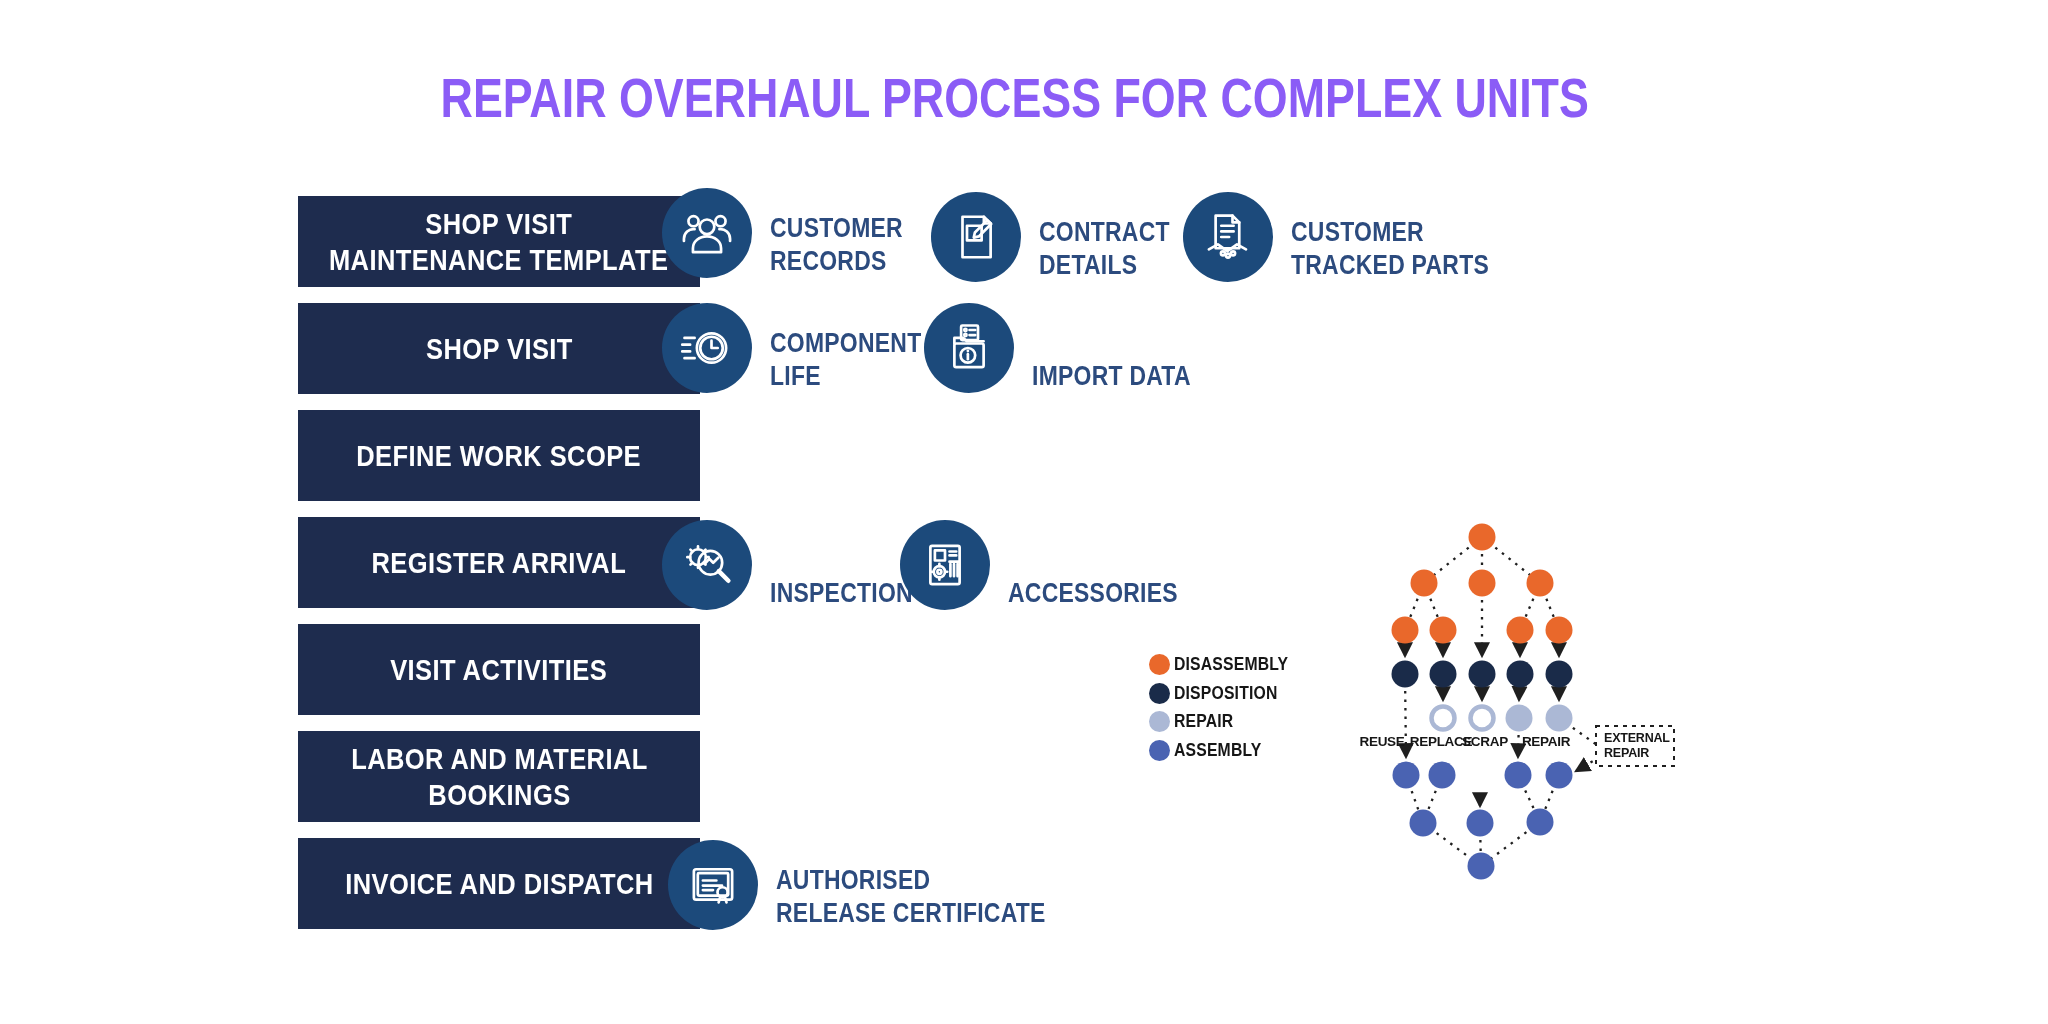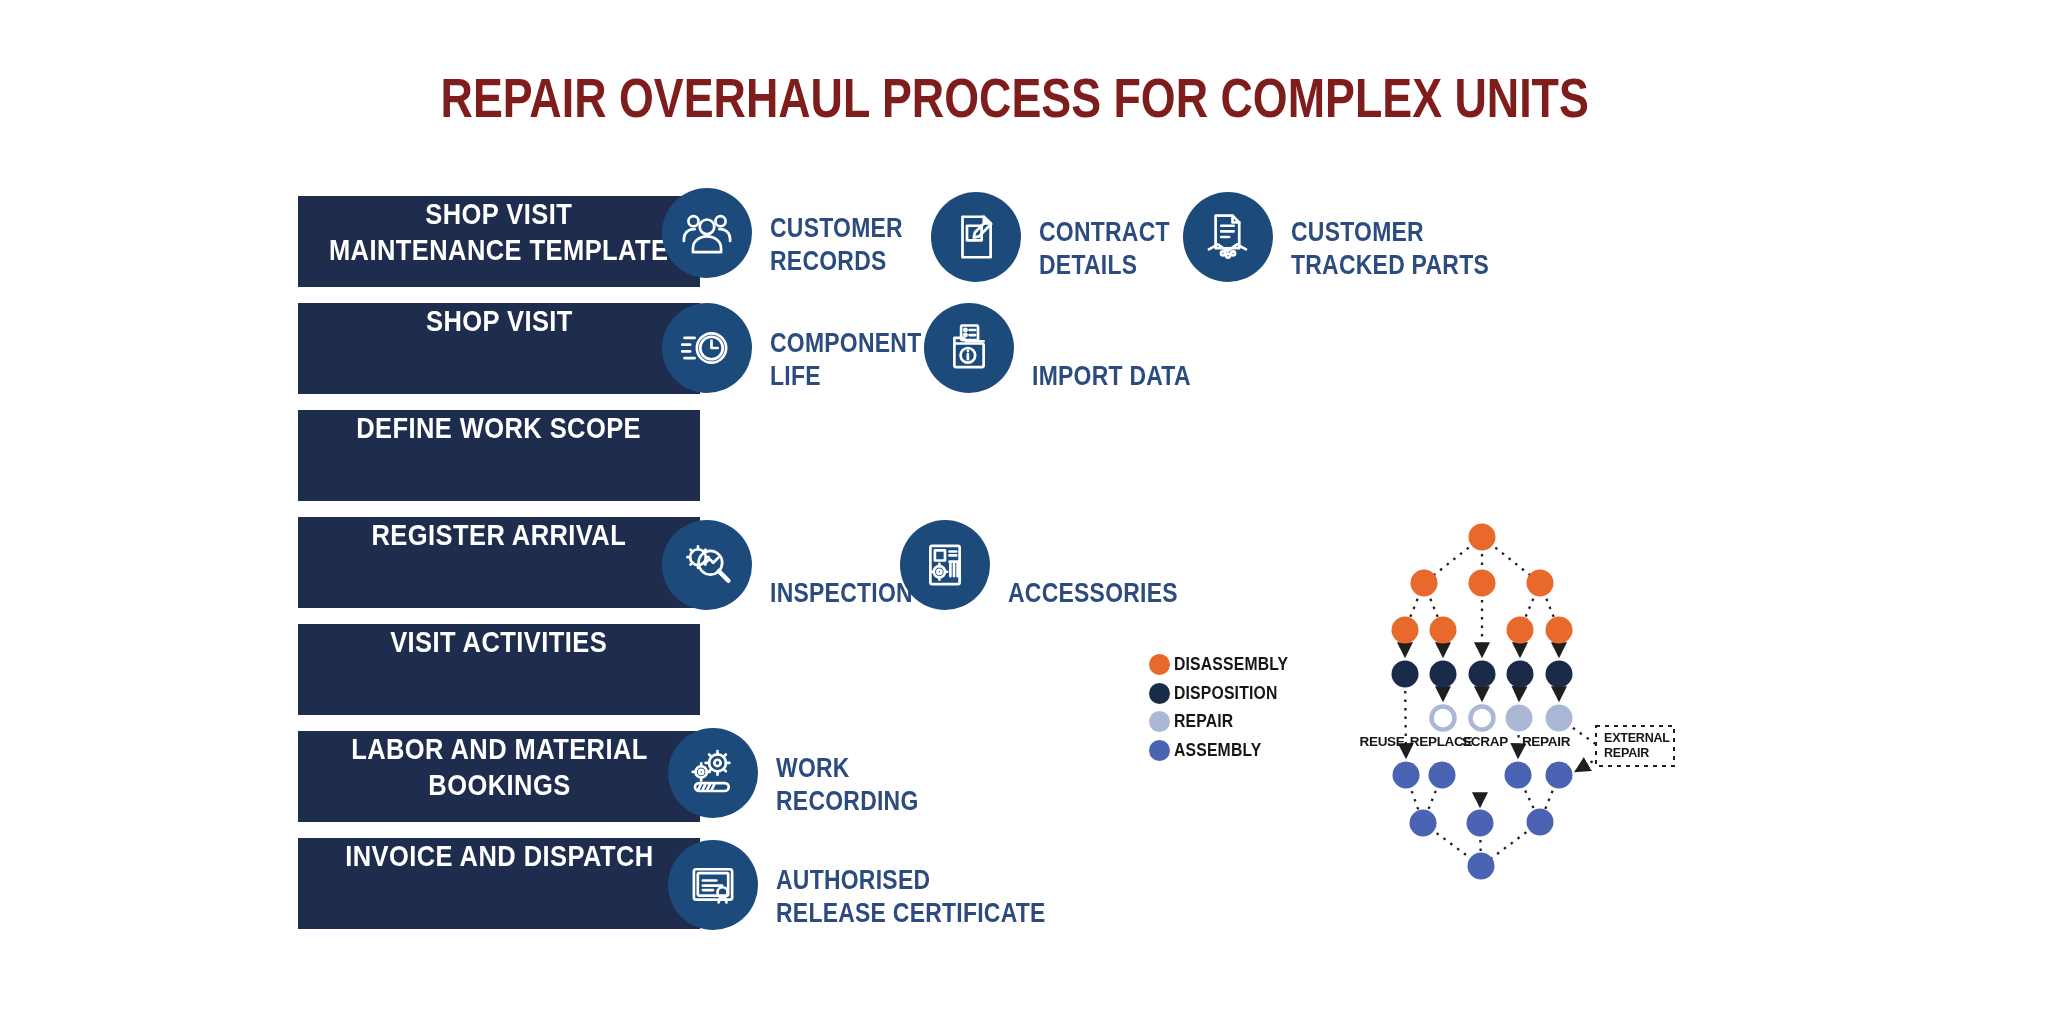"REPAIR OVERHAUL PROCESS FOR COMPLEX" .page-title { color: #7f1d1d -> #8b5cf6 }
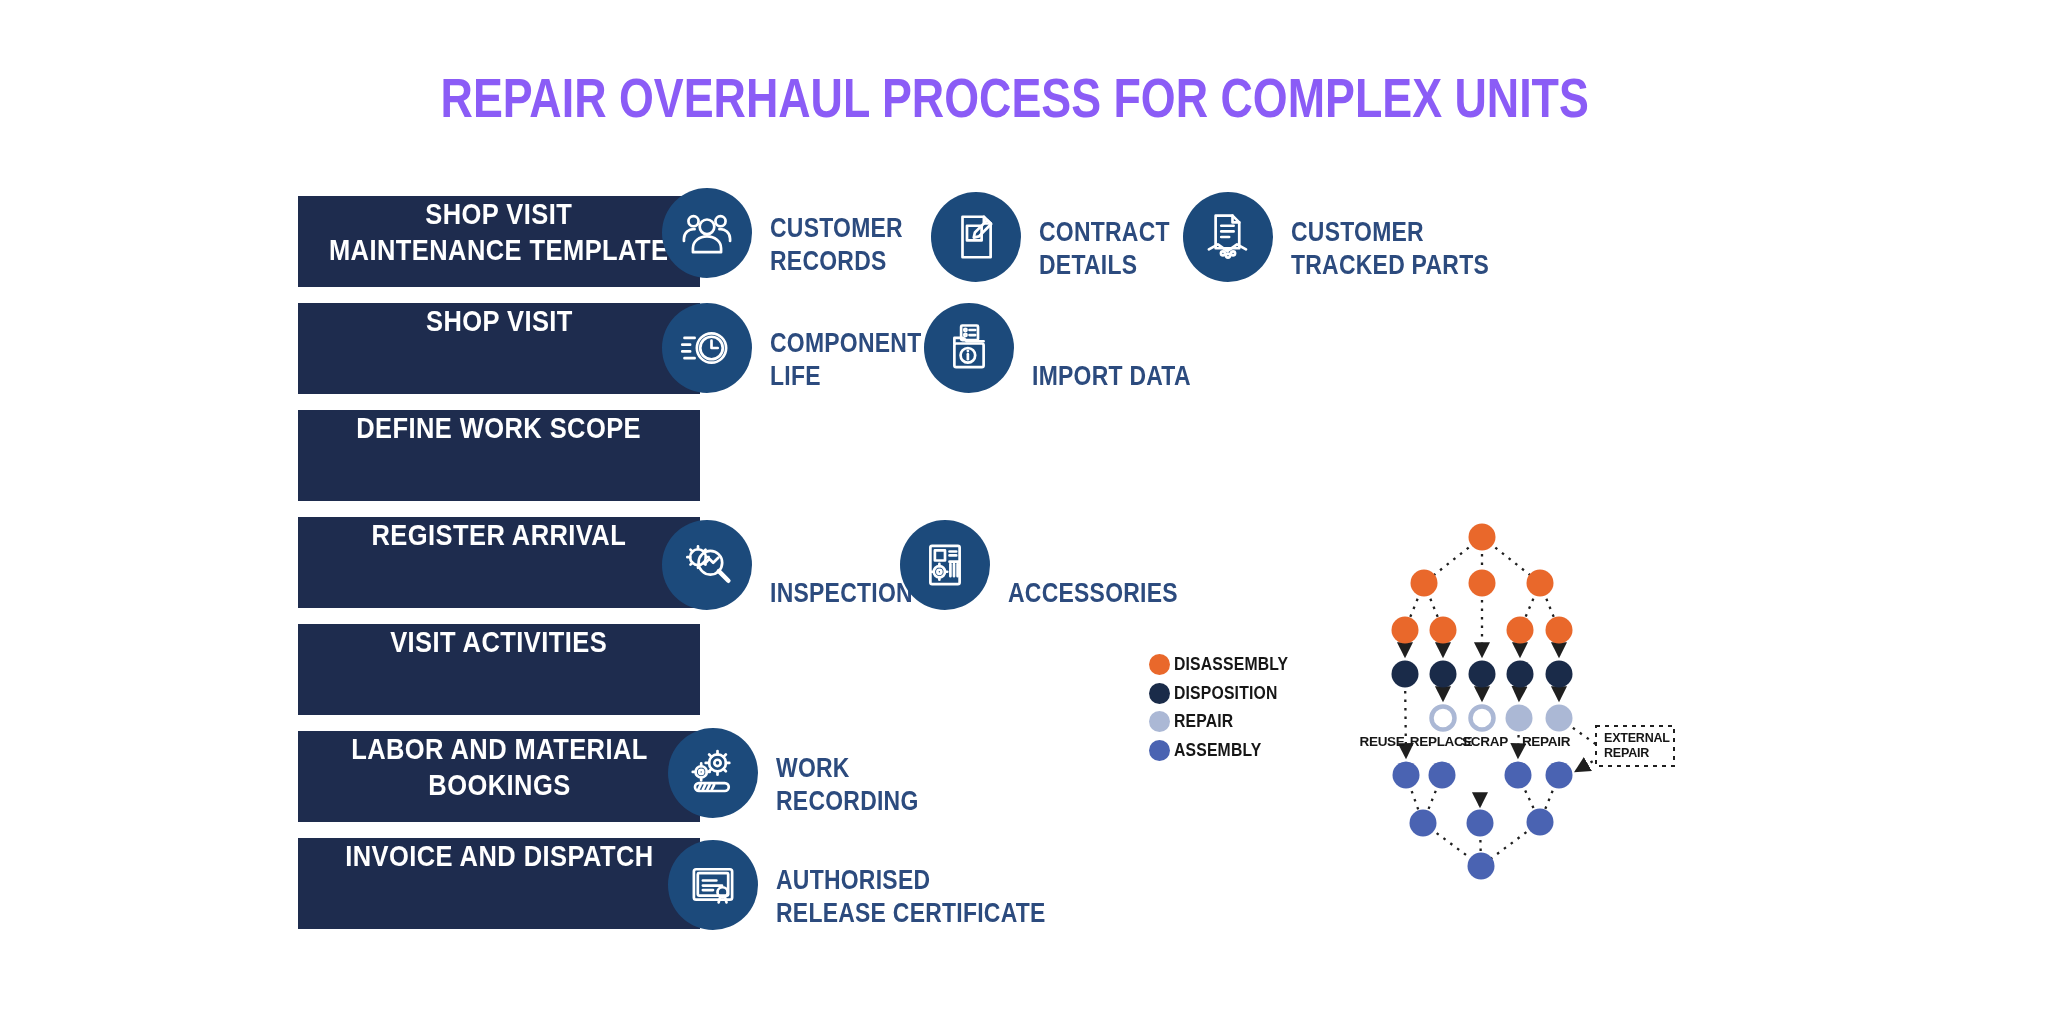"SHOP VISIT" .process-box { align-items: none -> center }
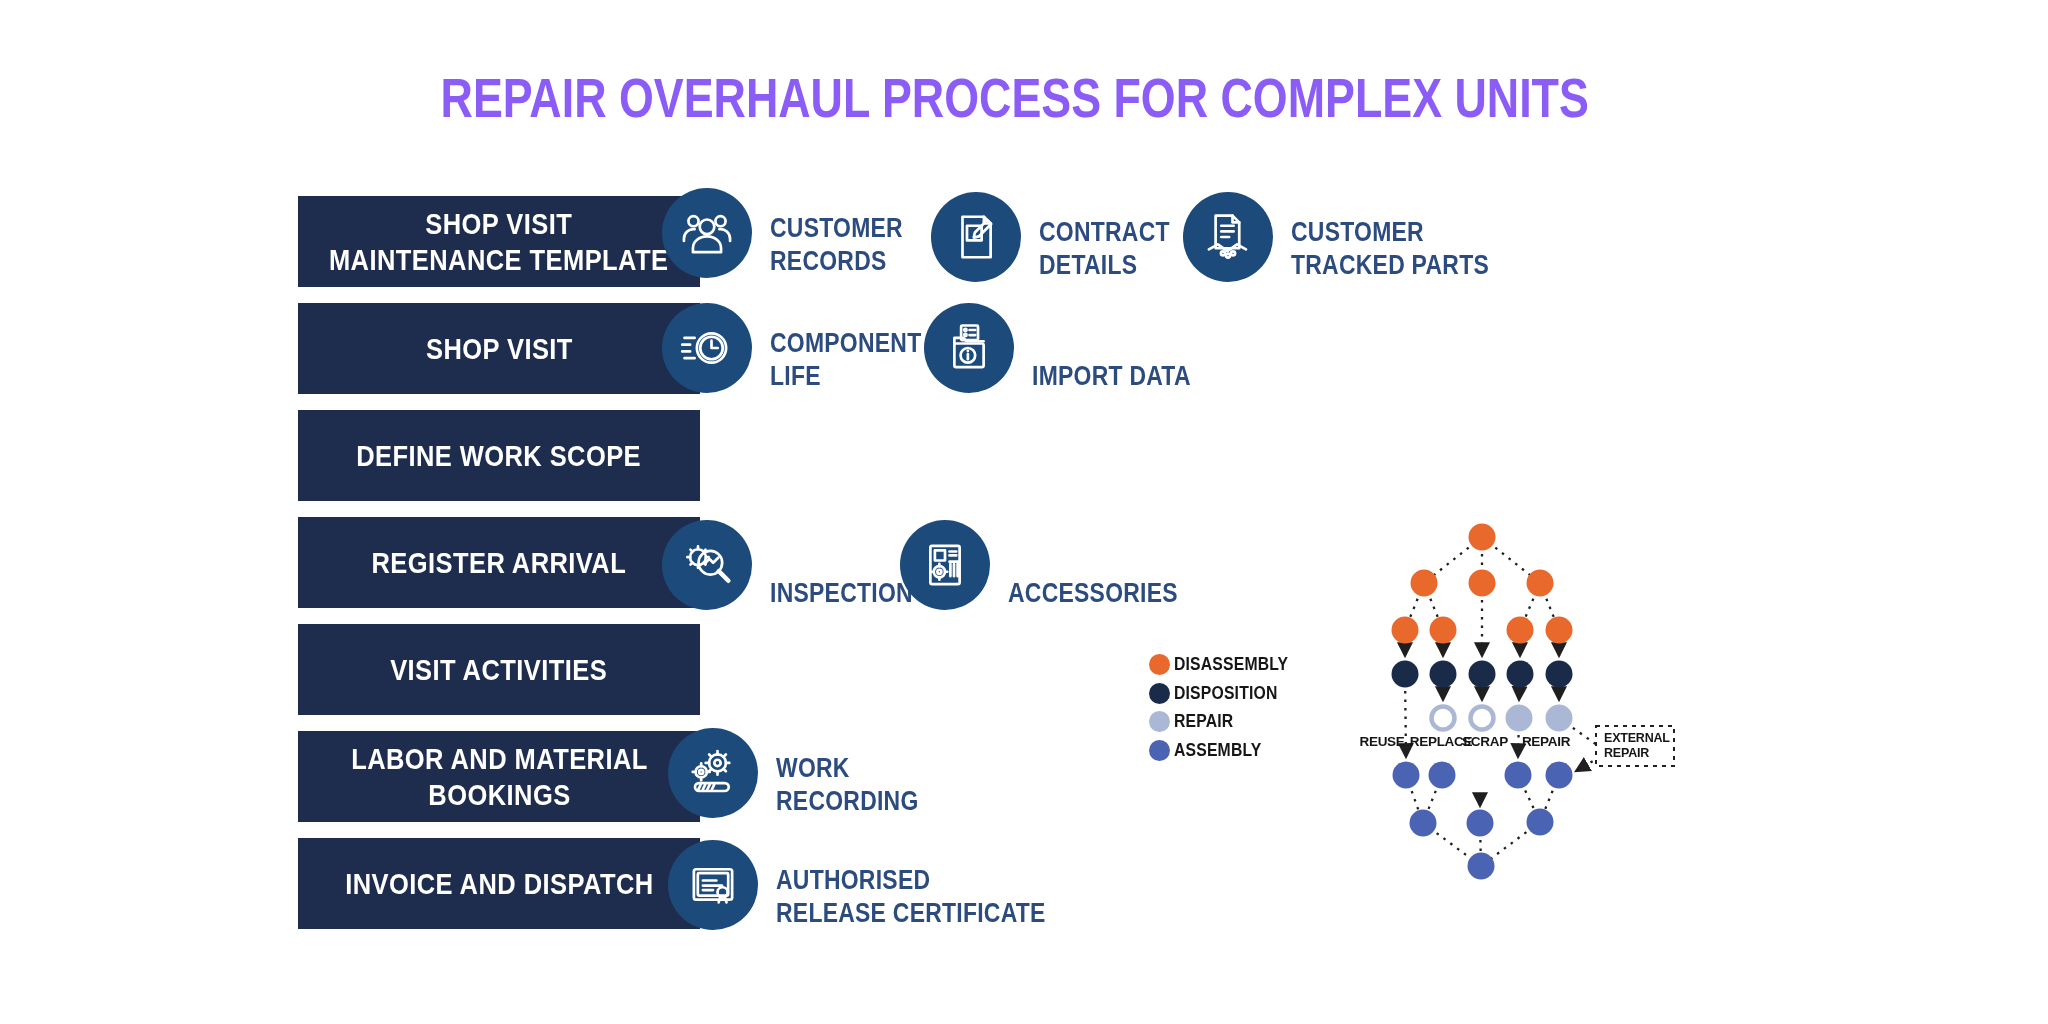"WORK" div.icon-item { html: <div> <div> <svg> <circle></circle> <circle></circle> <path></path> <circle></circle> <circle></circle> <path></path> <rect></rect> <path></path> </svg> </div> <div> <span>WORK</span> <span>RECORDING</span> </div> </div> -> none }
